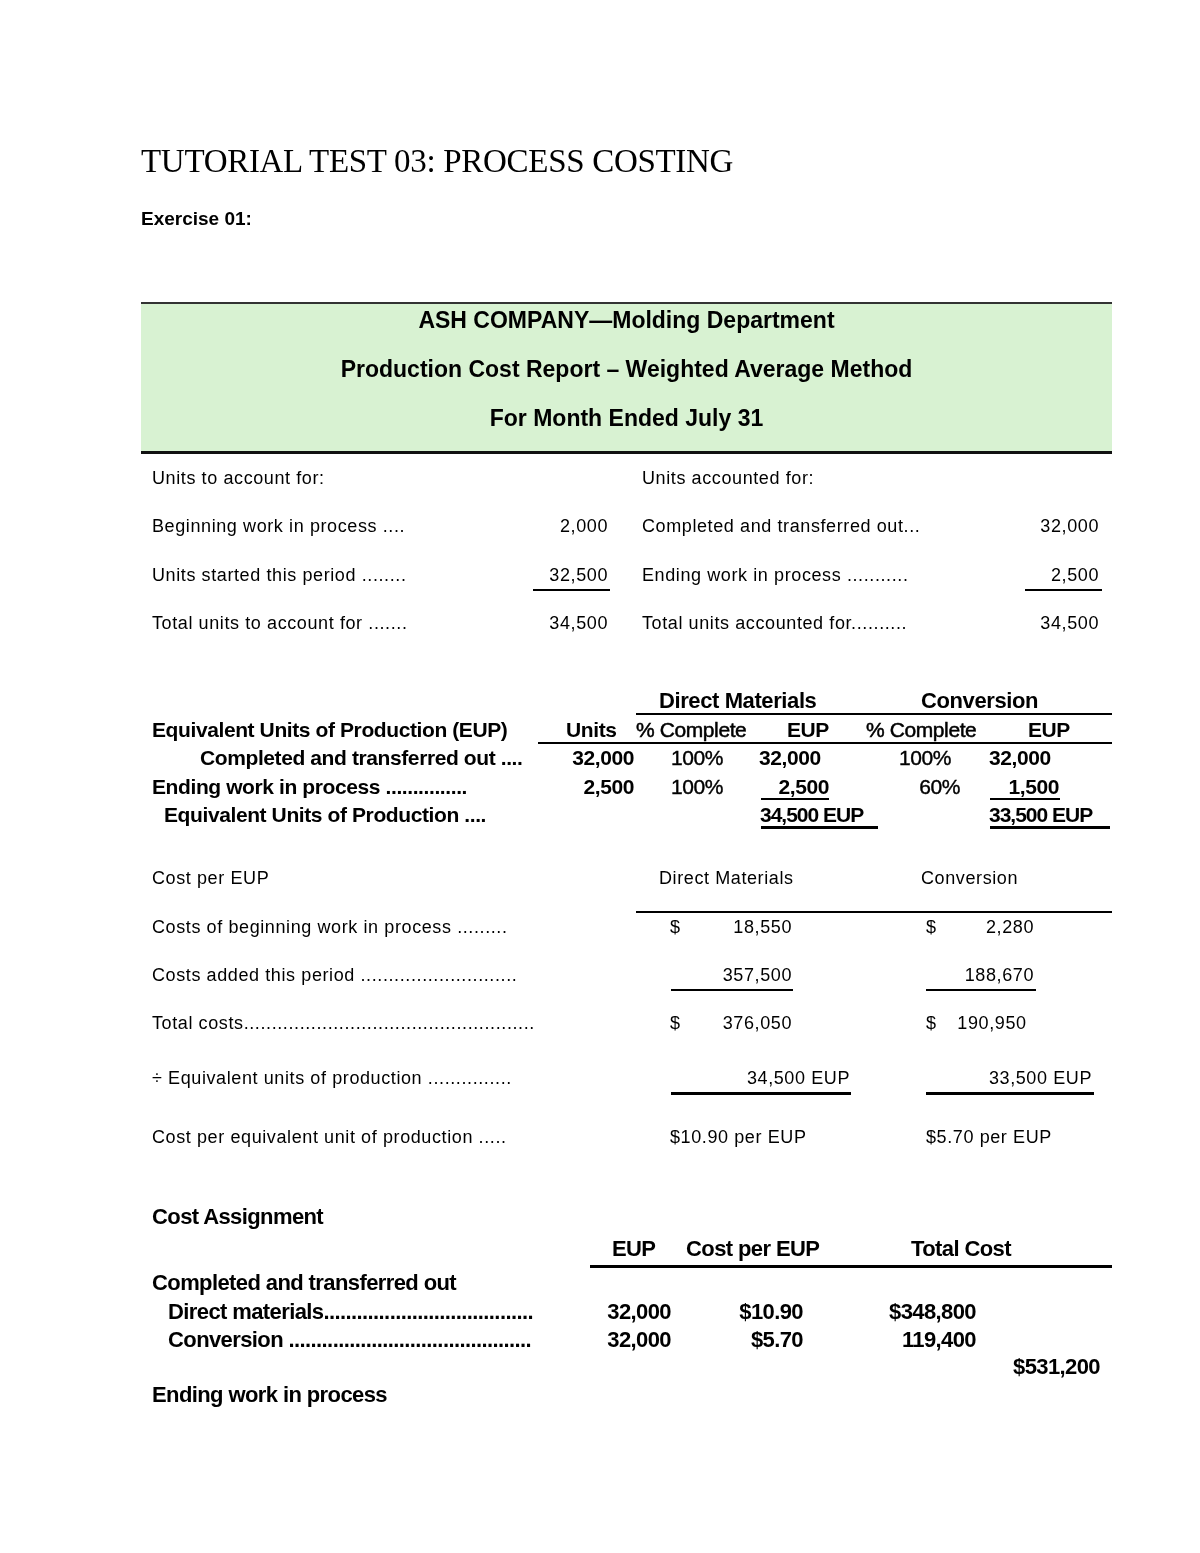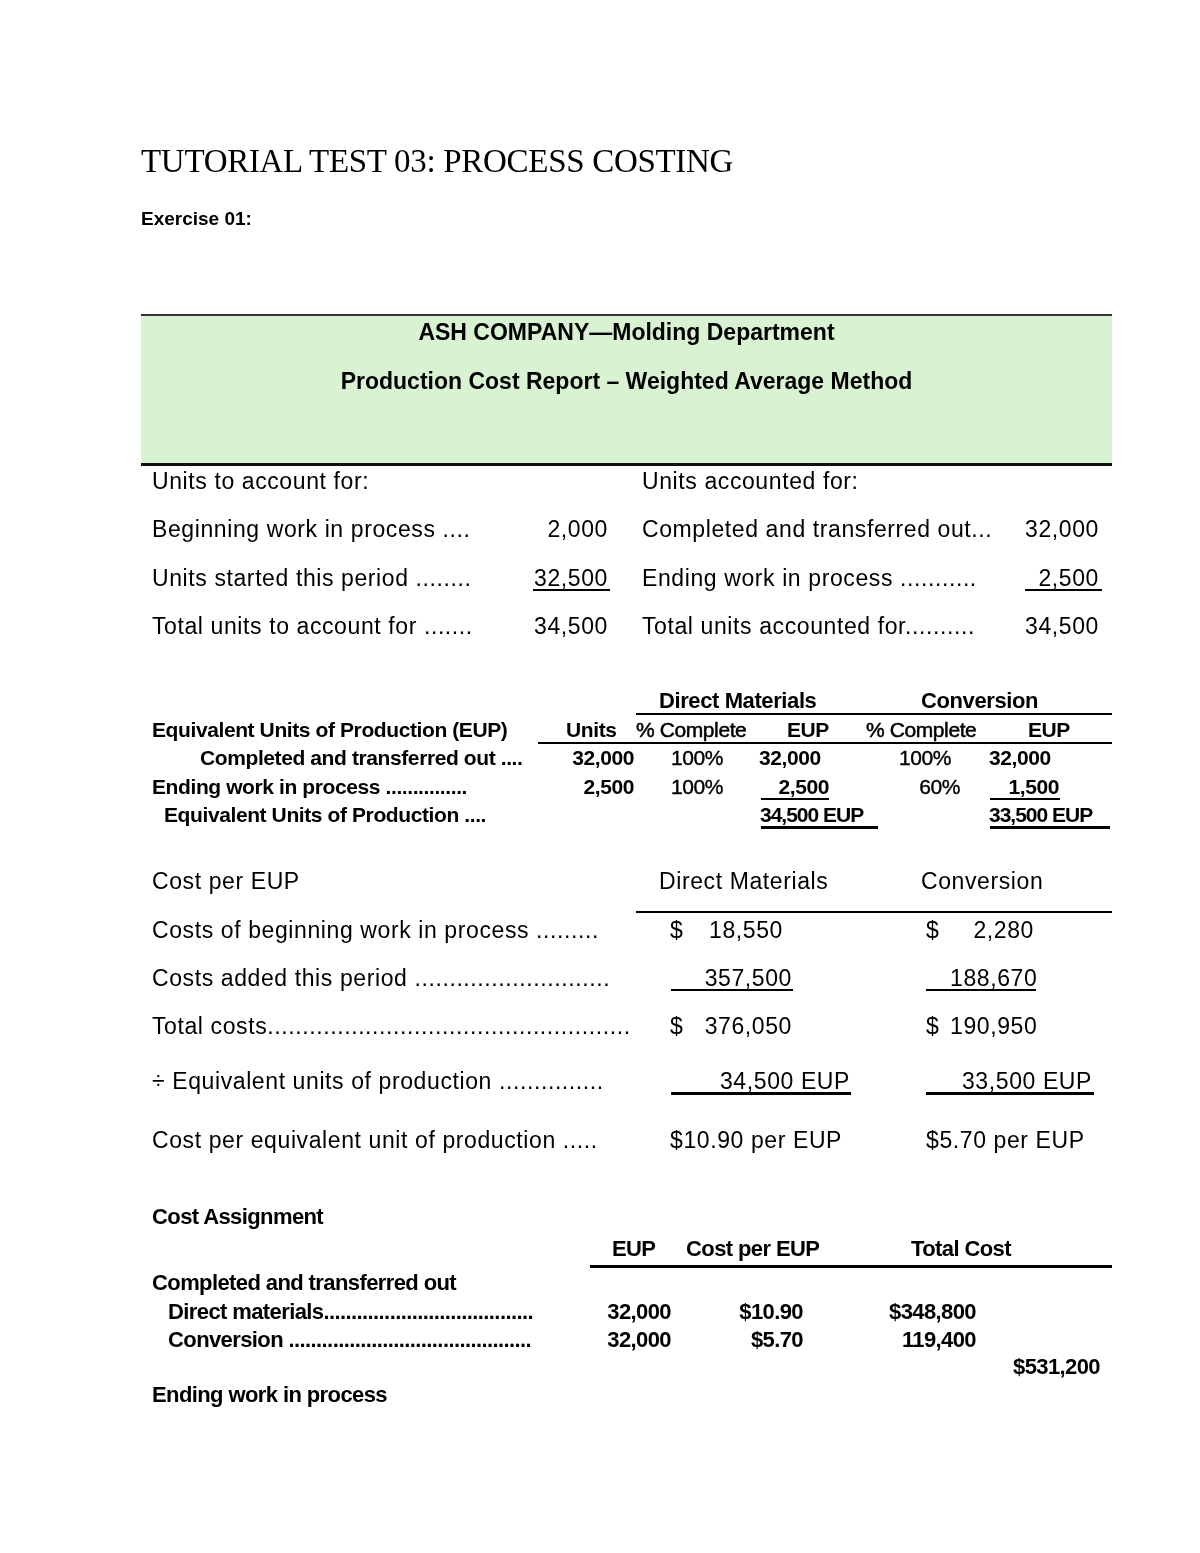"ASH COMPANY—Molding Department" .header-box { margin-top: 12px -> none }
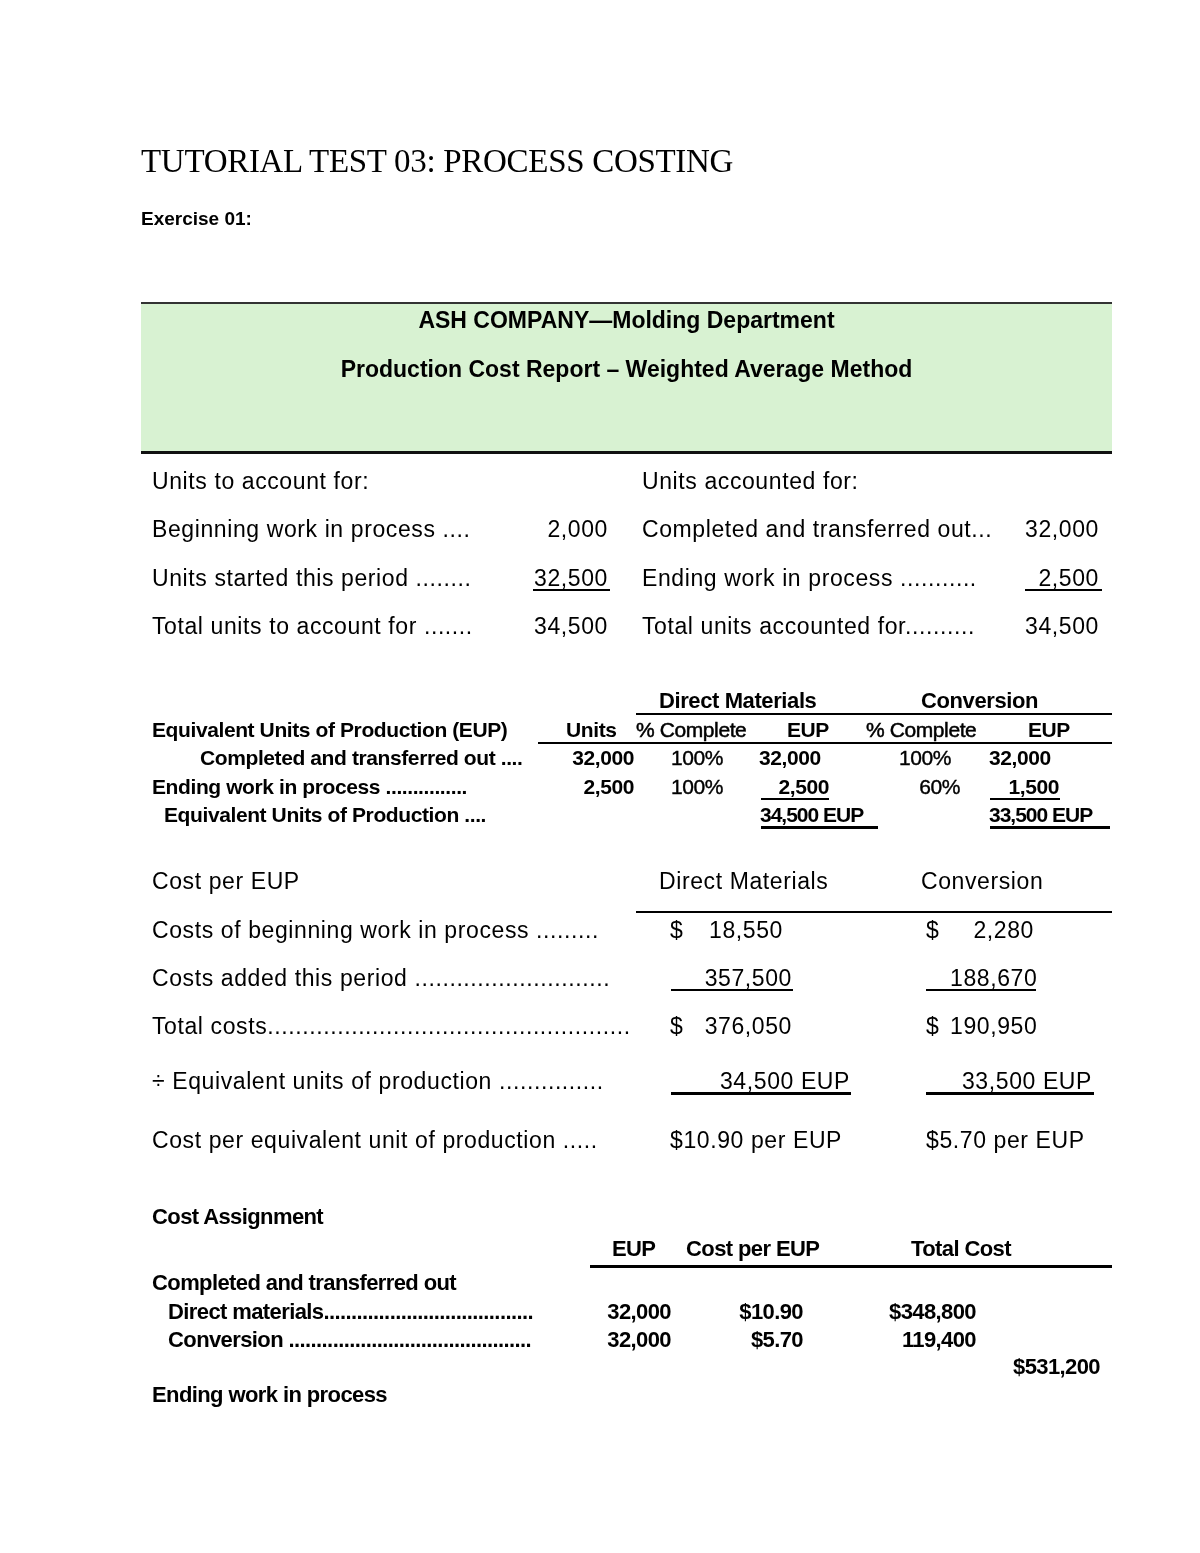"For Month Ended July 31" div.hdr { html: none -> <div>For Month Ended July 31</div> }
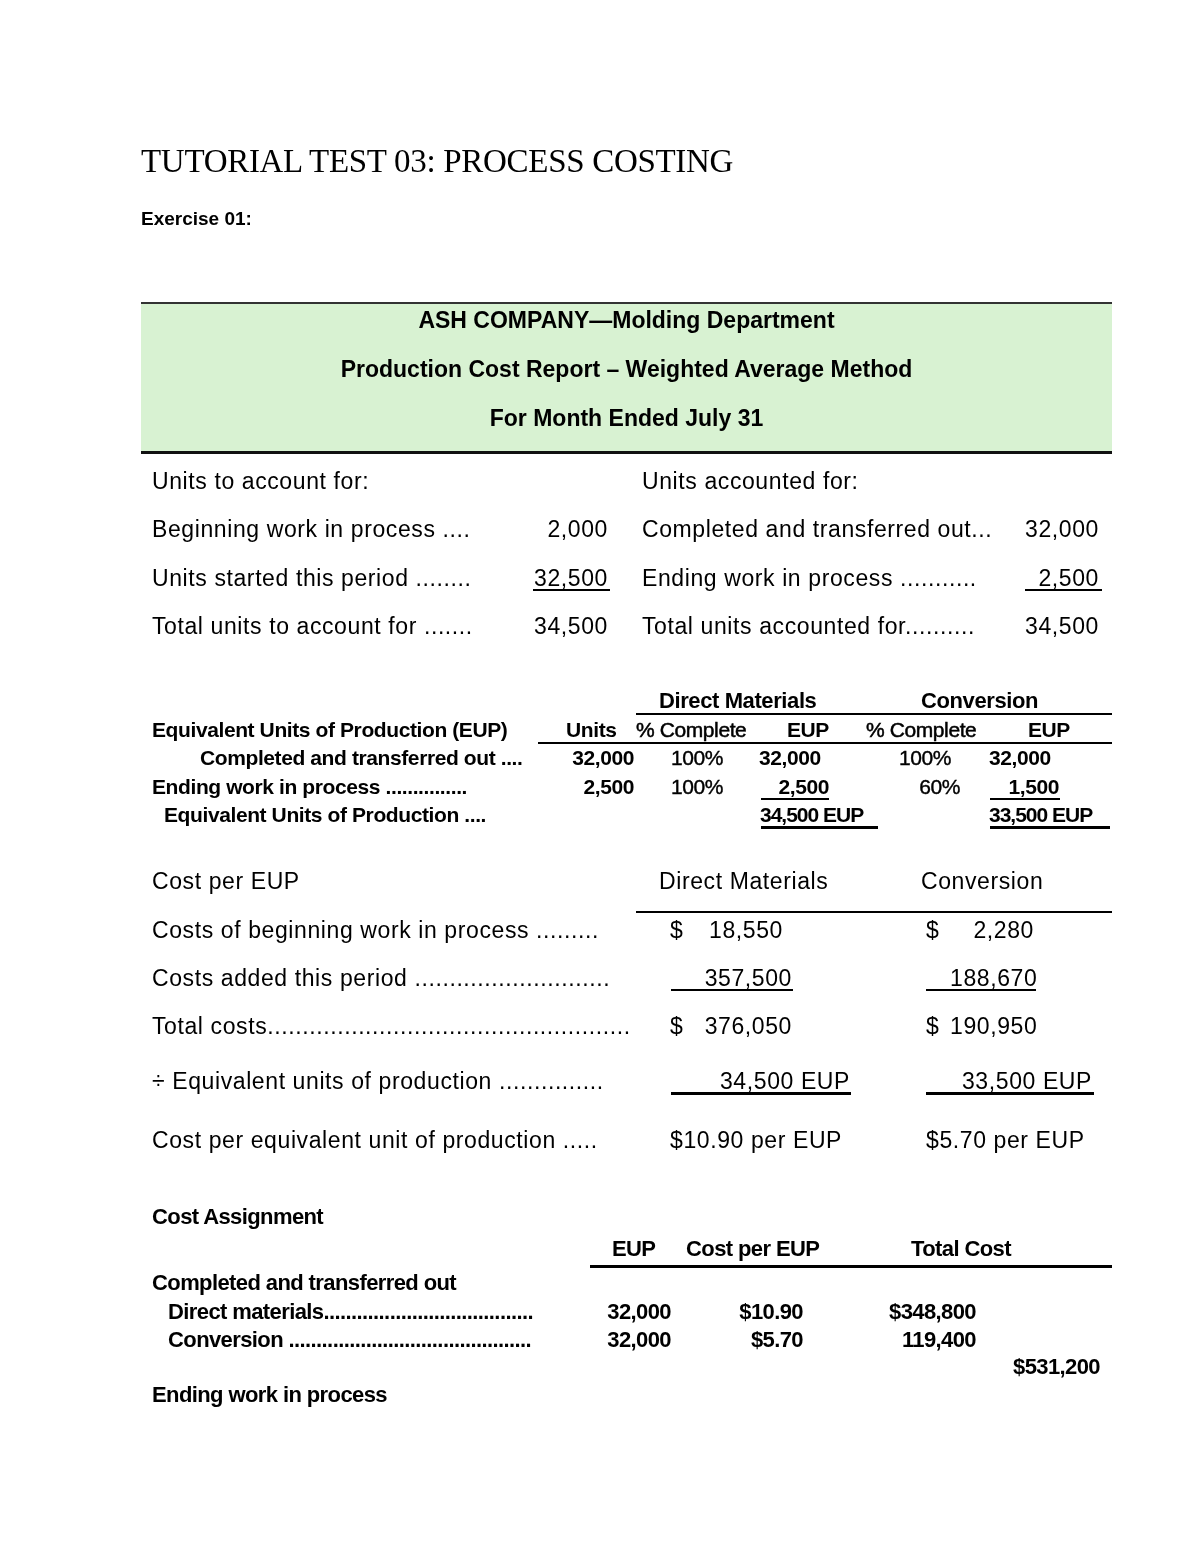"Units to account for:" .t20 { font-size: 23px -> 18px }
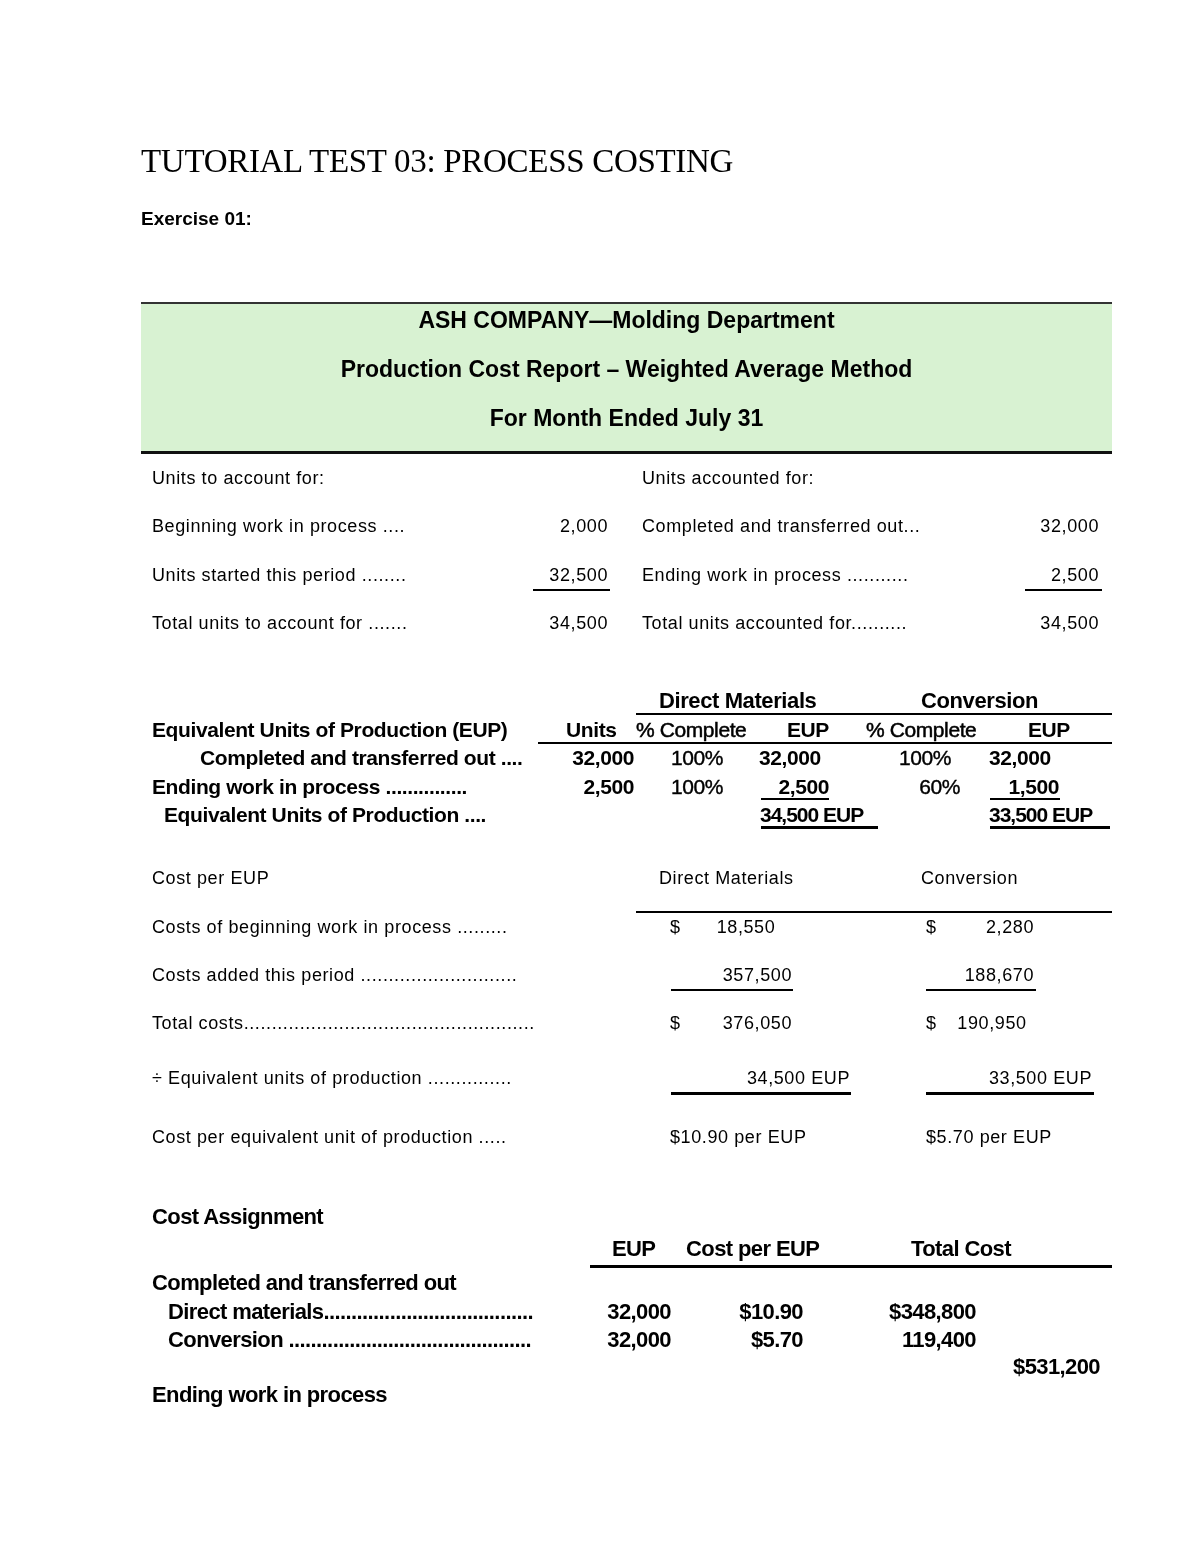"18,550" div.abs { text-align: center -> none }
